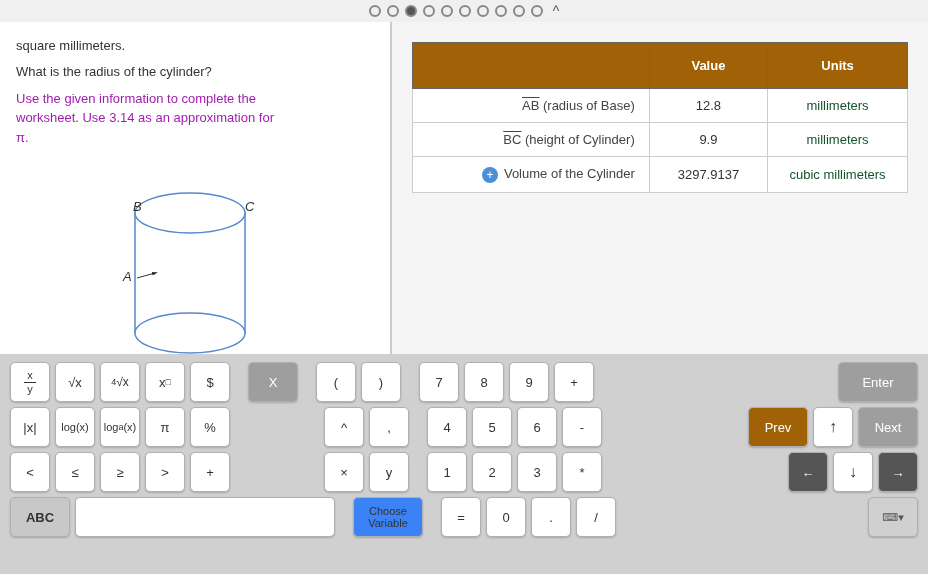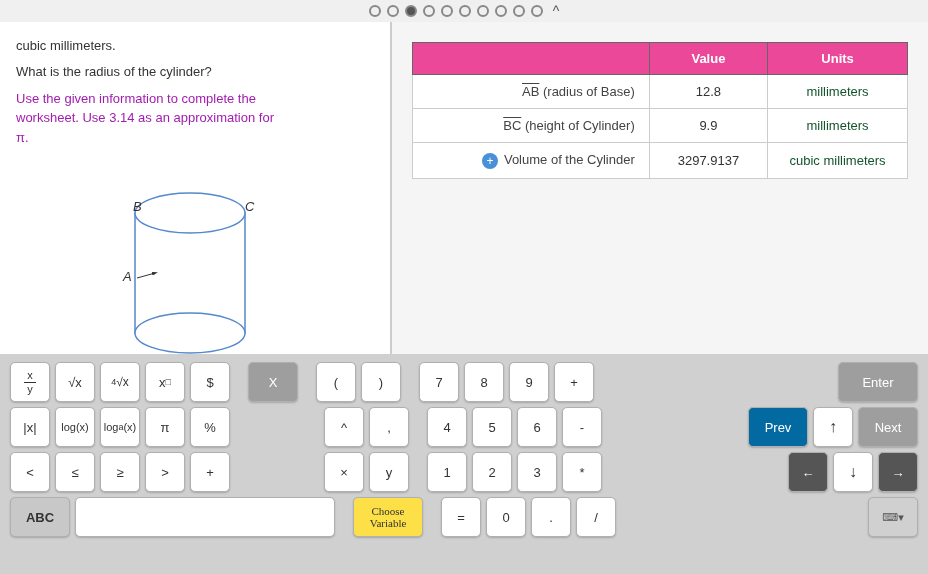"cubic millimeters." p.intro-text { text: cubic -> square }
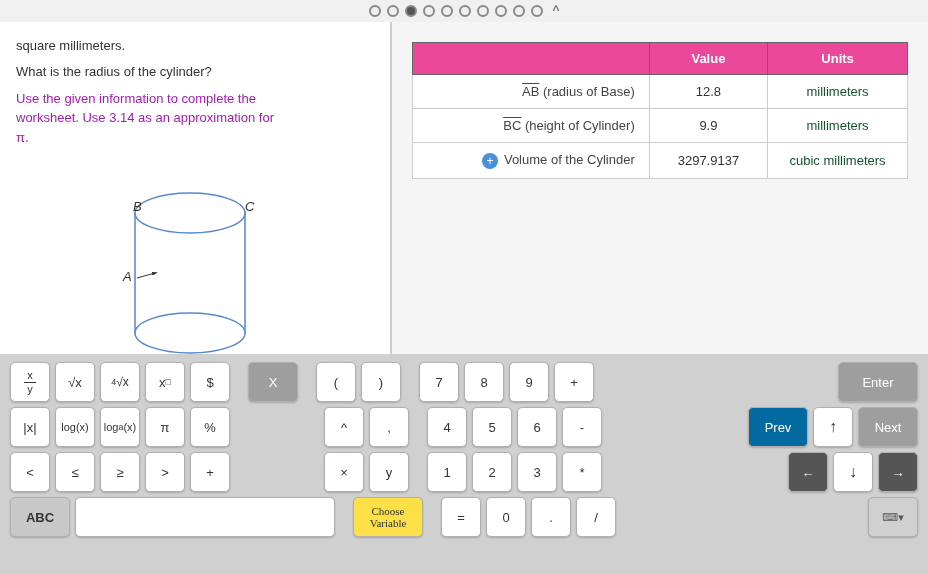"Value" .worksheet-table th { background: #ec4899 -> #a16207; padding: 8px 14px -> 15px 14px }
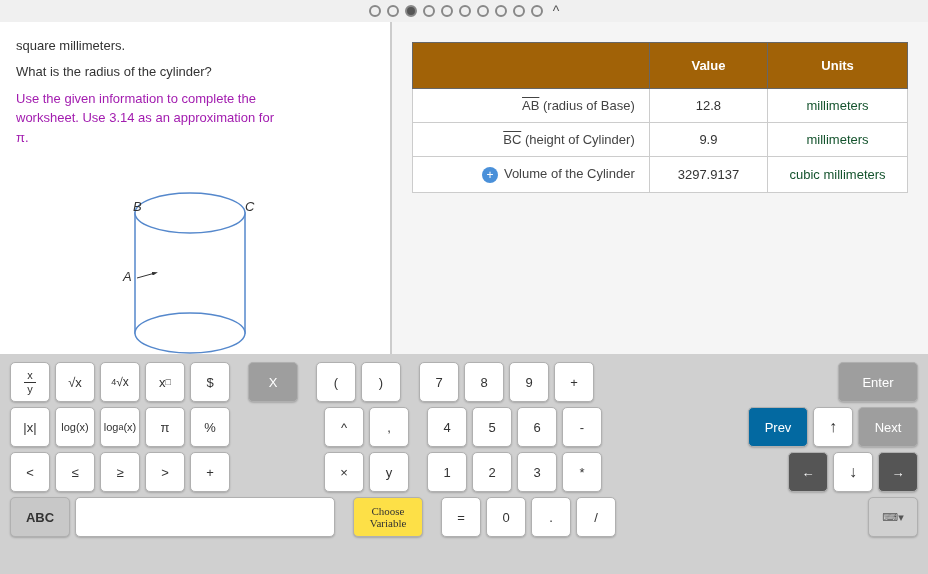"Prev" .key.prev-key { background: #0369a1 -> #a16207 }
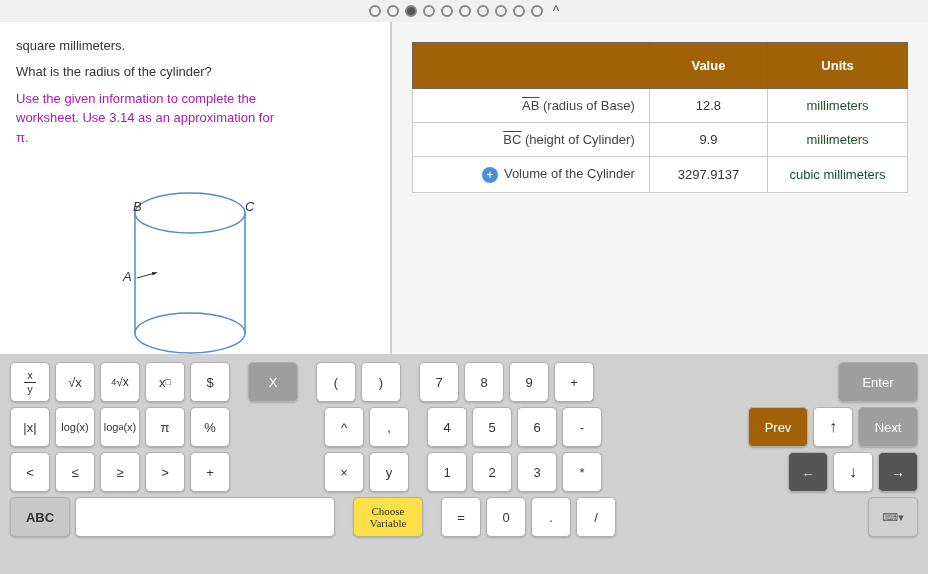"Choose" .key.choose-var { background: #fde047 -> #3b82f6; font-family: Liberation Serif, serif -> none }
